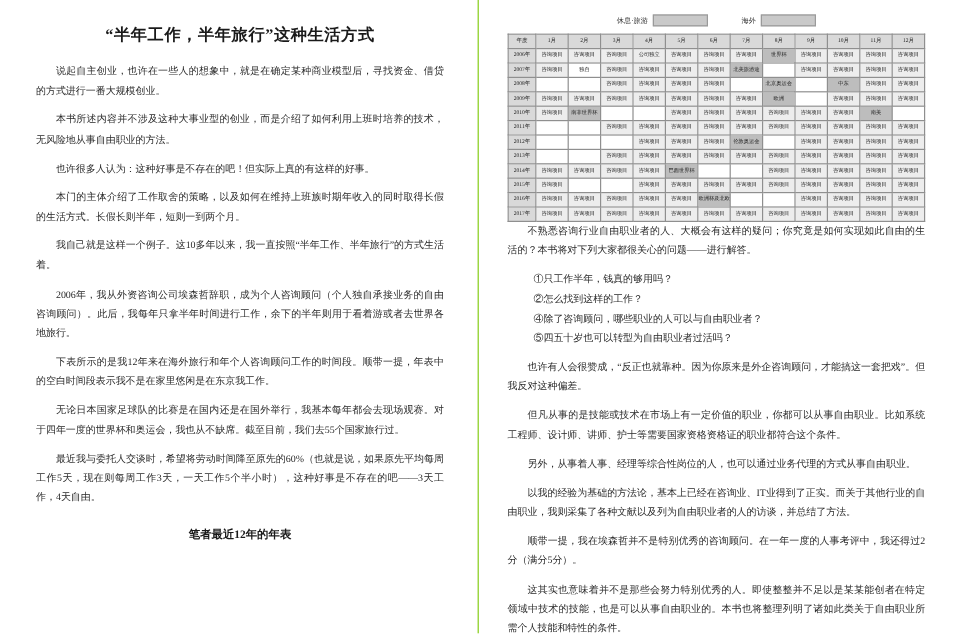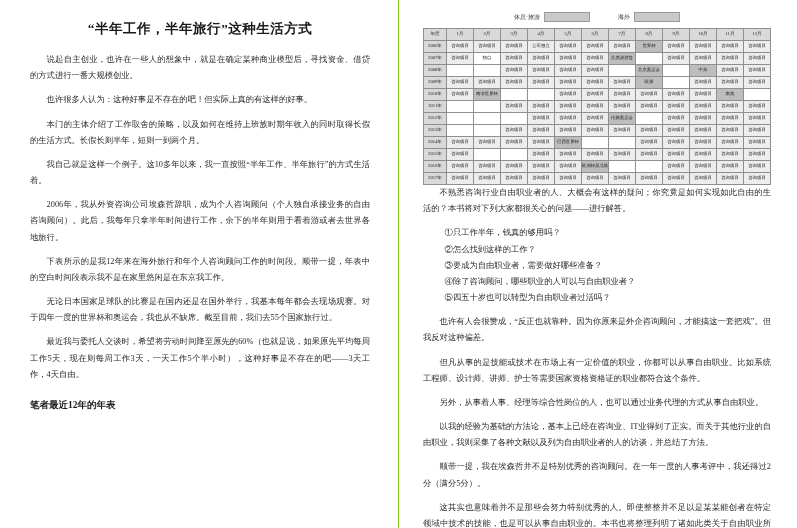"本书所述内容并不涉及这种大事业型的创业，而是介绍了如何利用上班时培养的技术，无风" p.para { html: none -> <p>本书所述内容并不涉及这种大事业型的创业，而是介绍了如何利用上班时培养的技术，无风险地从事自由职业的方法。</p> }
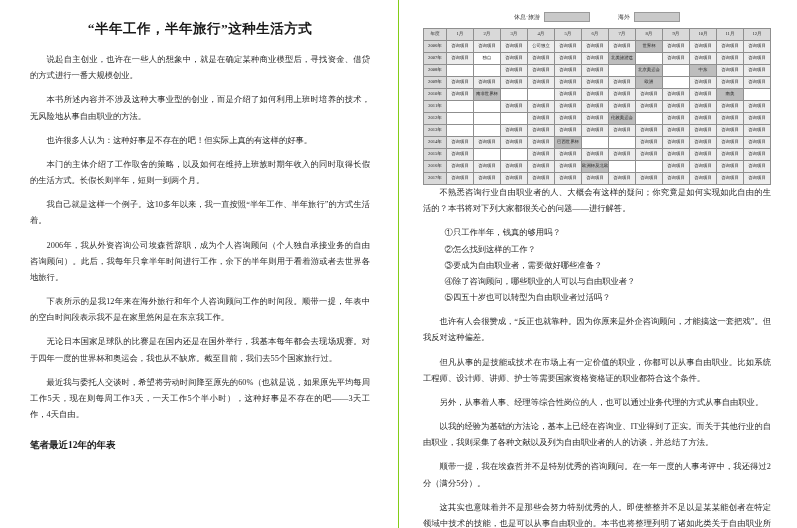"③要成为自由职业者，需要做好哪些准备？" li { html: <li>③要成为自由职业者，需要做好哪些准备？</li> -> none }
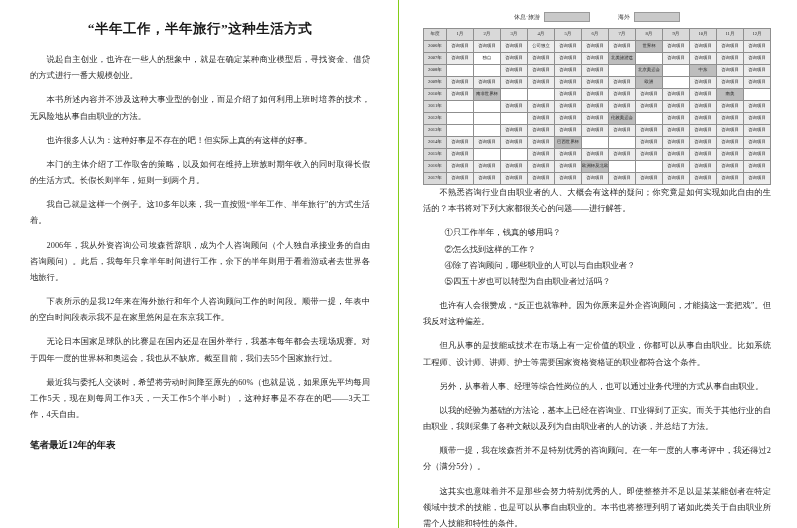"笔者最近12年的年表" .sec-title { text-align: none -> center }
